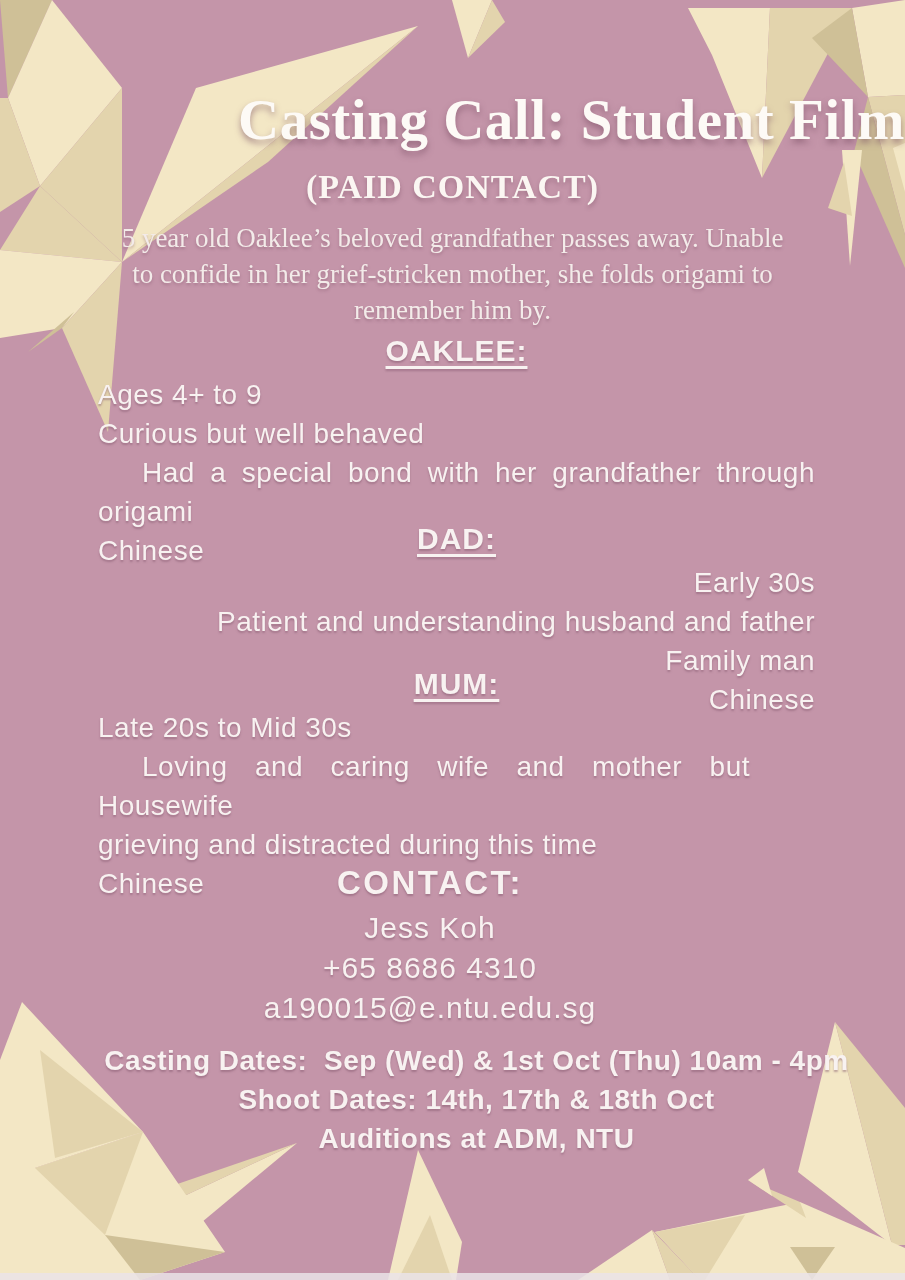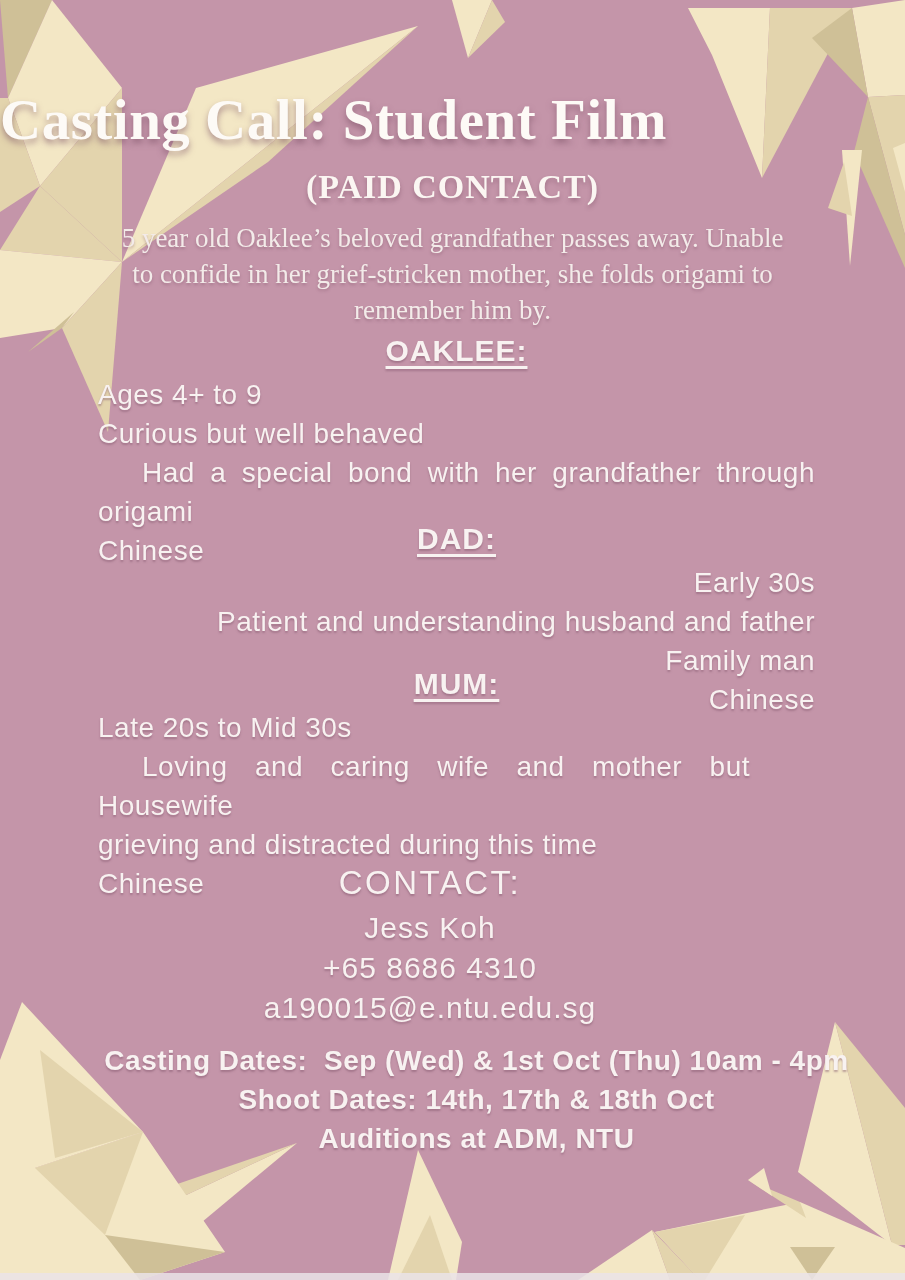"Casting Call: Student Film" .title { text-align: left -> right }
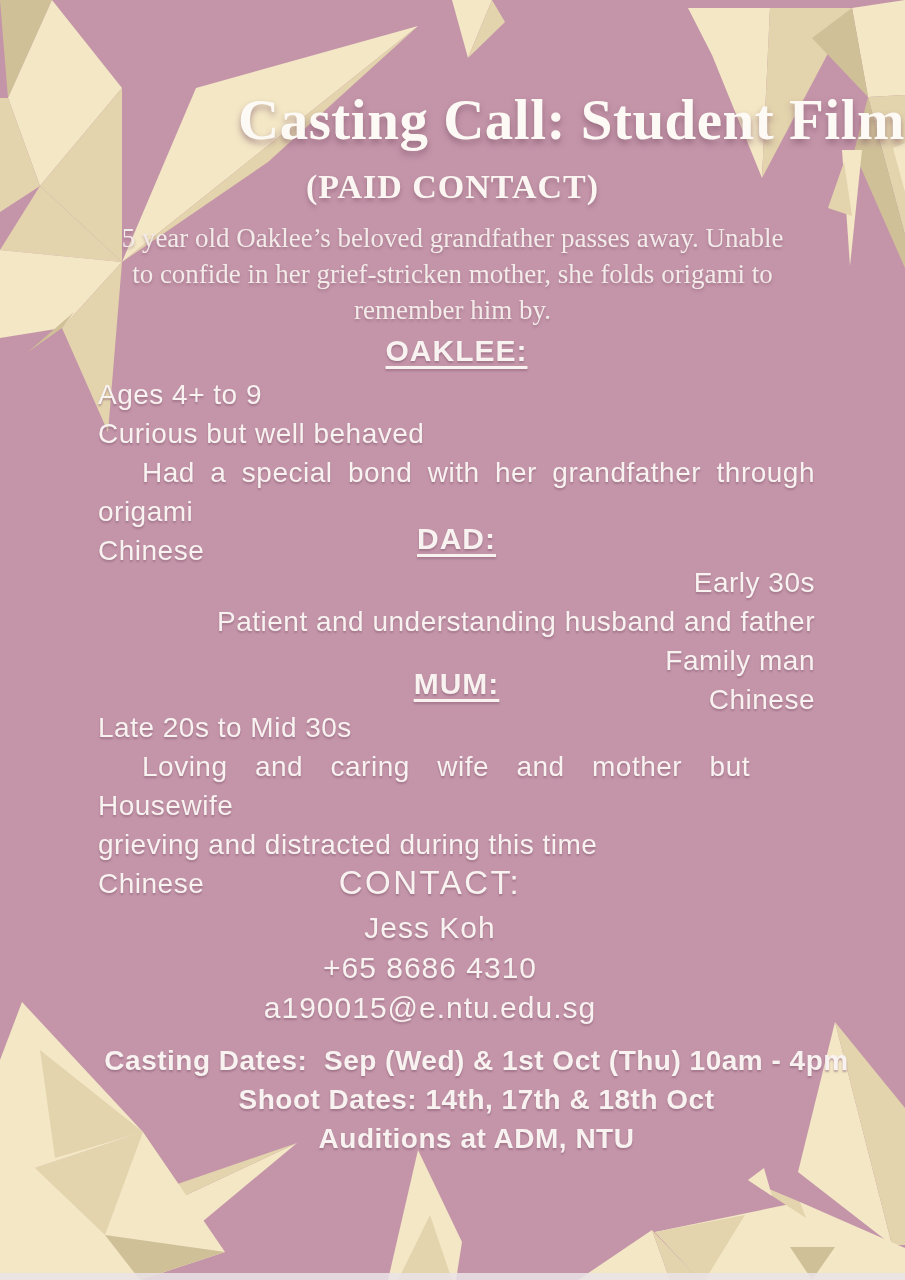"CONTACT:" .contact .contact-heading { font-weight: 400 -> 700 }
